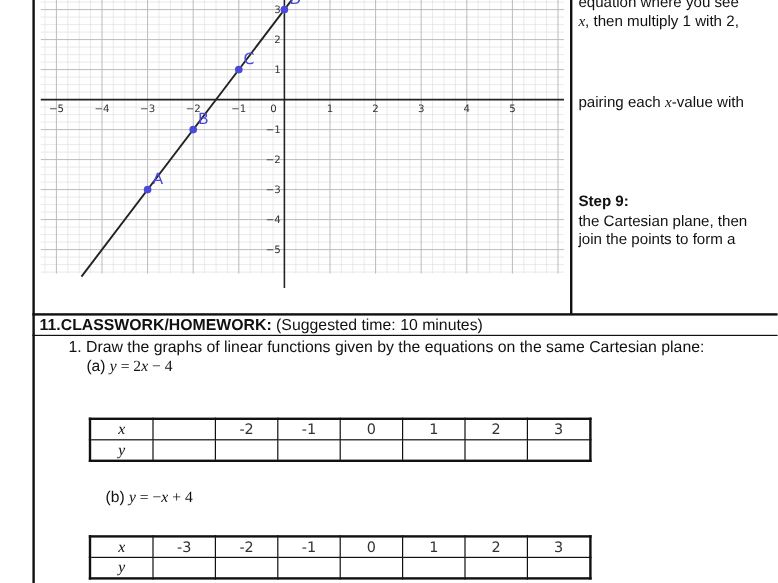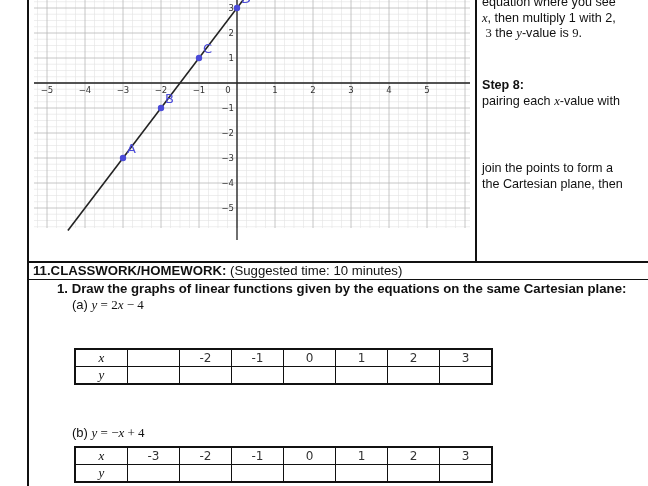"3 the y-value is 9." div { html: <div>&nbsp;<span>3</span><span> the </span><span>y</span><span>-value is </span><span>9</span><span>.</span></div> -> none }
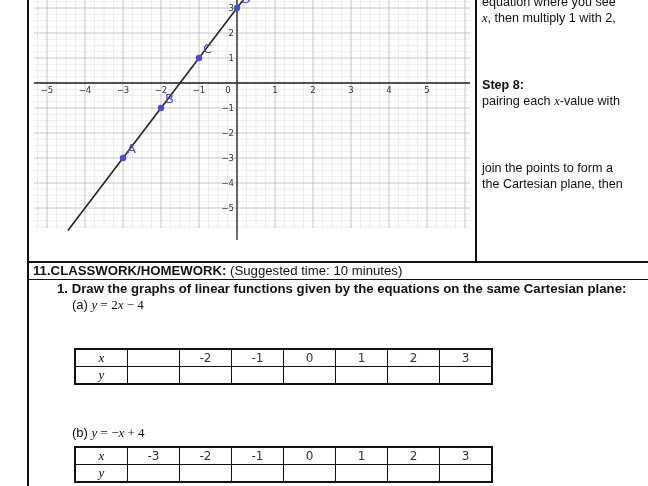"Step 8:" div.step-title { html: <div>Step 8:</div> -> none }
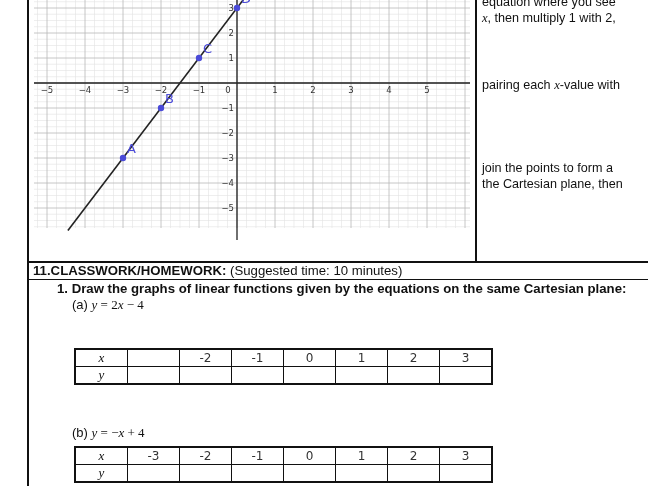"Step 9:" div.step-title { html: none -> <div>Step 9:</div> }
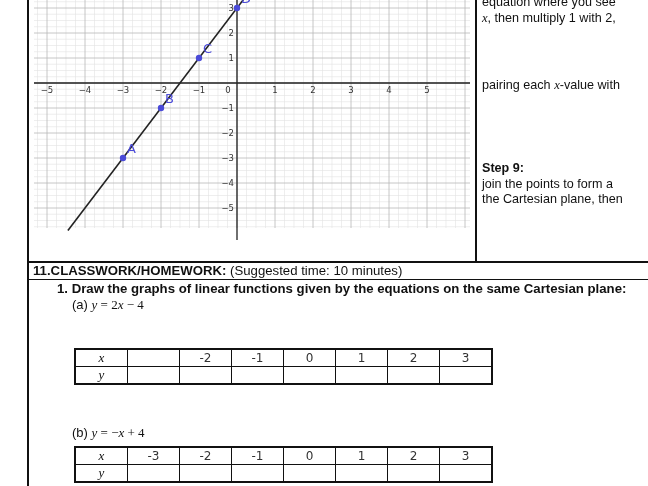"join the points to form" div { order: before "the Cartesian plane, then" -> after "the Cartesian plane, then" }
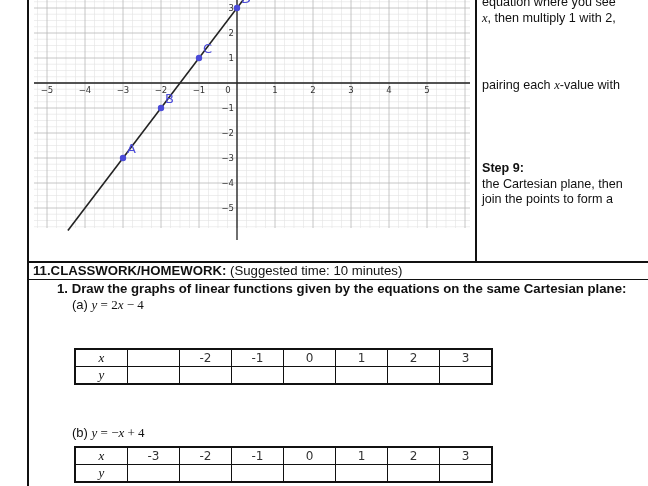"1. Draw the graphs of" .instr { font-weight: bold -> none }
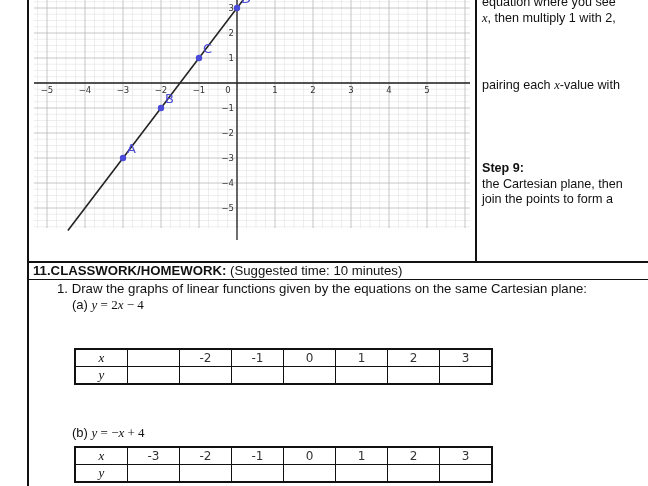"(b) y = −x +" div.abs { margin-left: none -> 16px; top: 425px -> 406px }
